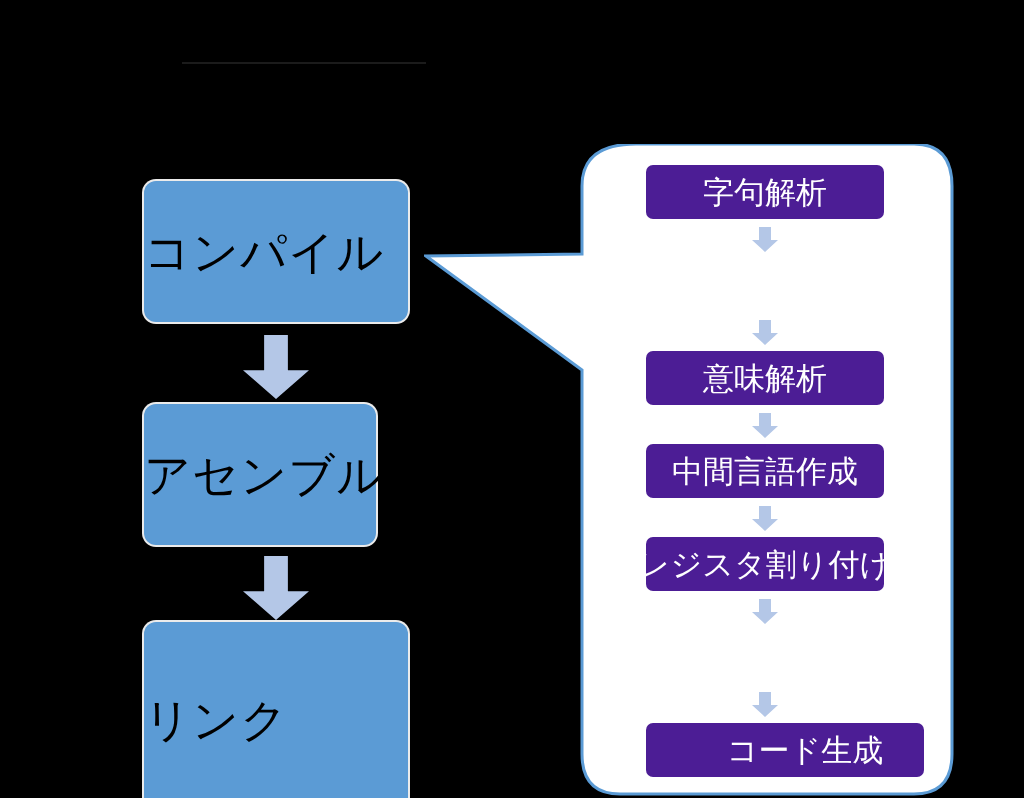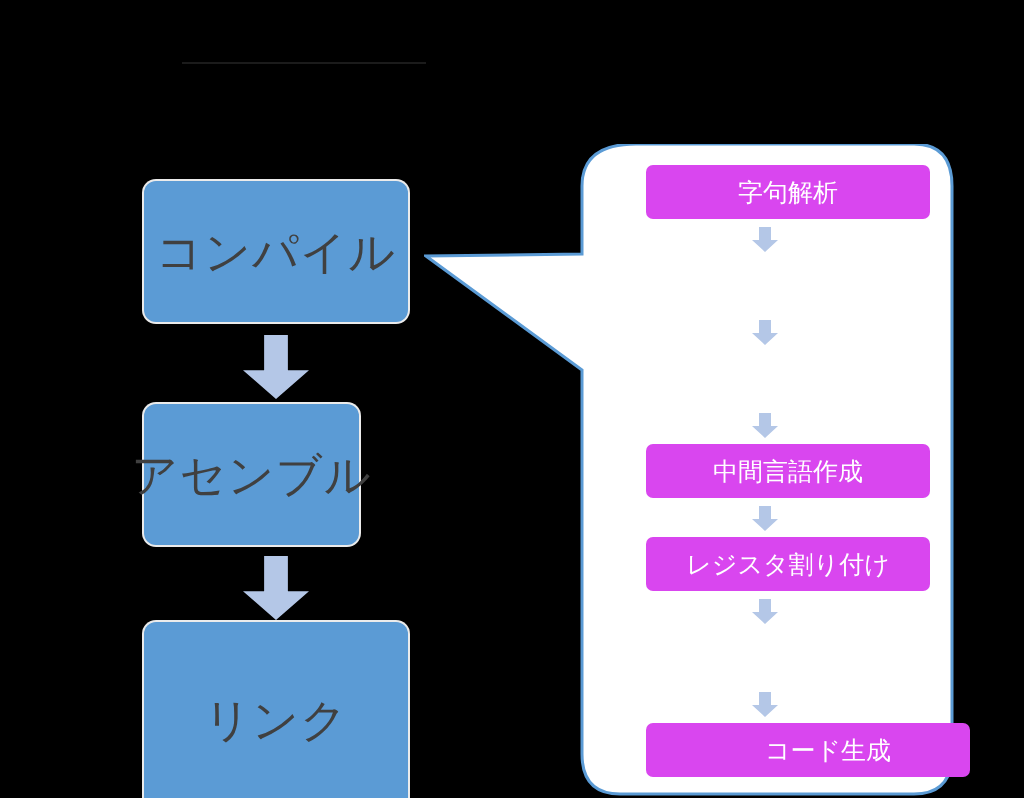"字句解析" .phase-box { background: #d946ef -> #4c1d95; font-size: 25px -> 31px; width: 284px -> 238px }
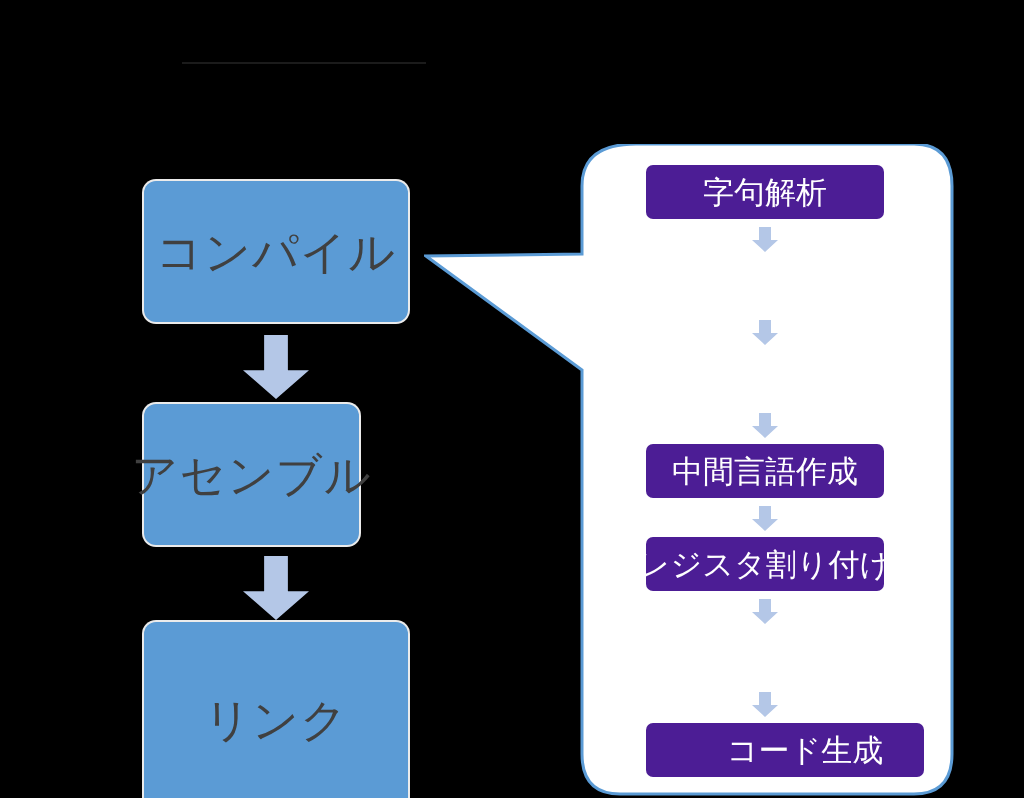"コンパイル" .stage-box { color: #404040 -> #000000; justify-content: center -> none }
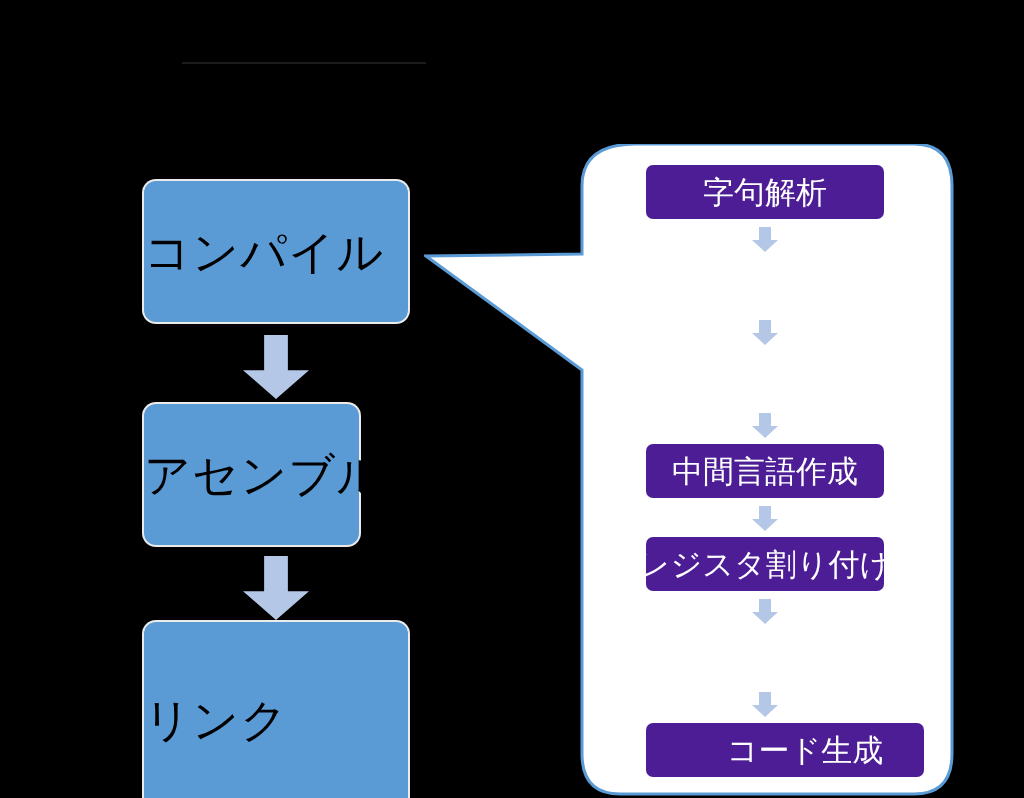"意味解析" div.phase-box { html: none -> <div> <span>意味解析</span> </div> }
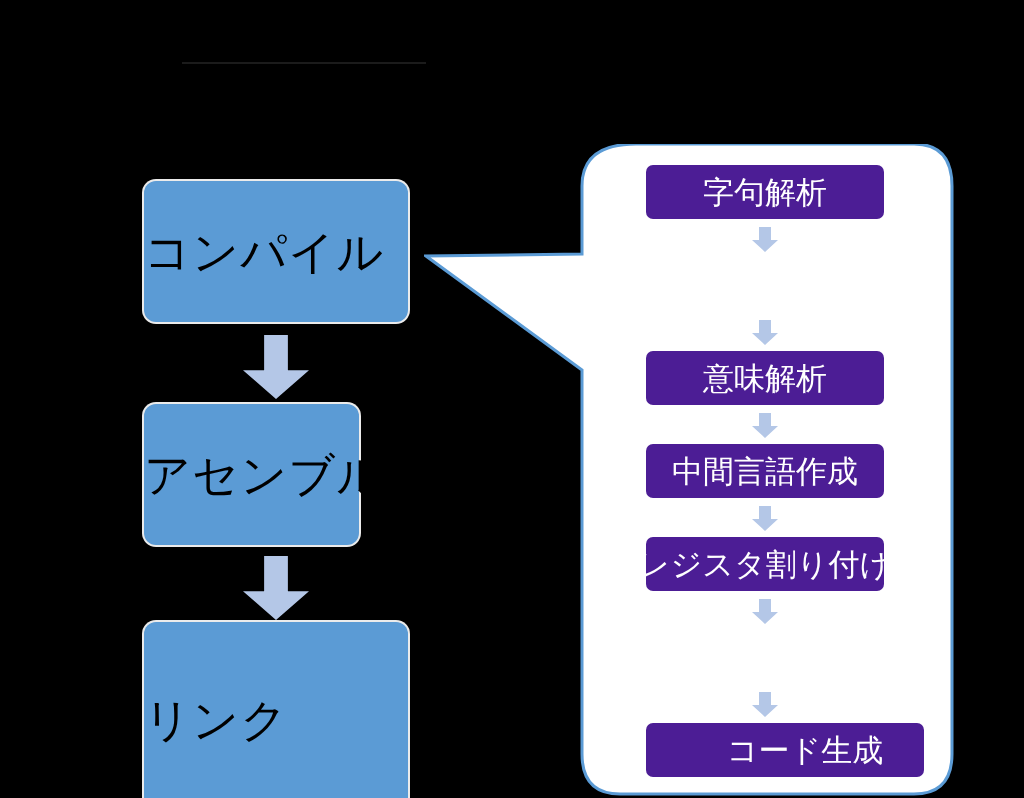"アセンブル" #stage-assemble { width: 215px -> 232px }
